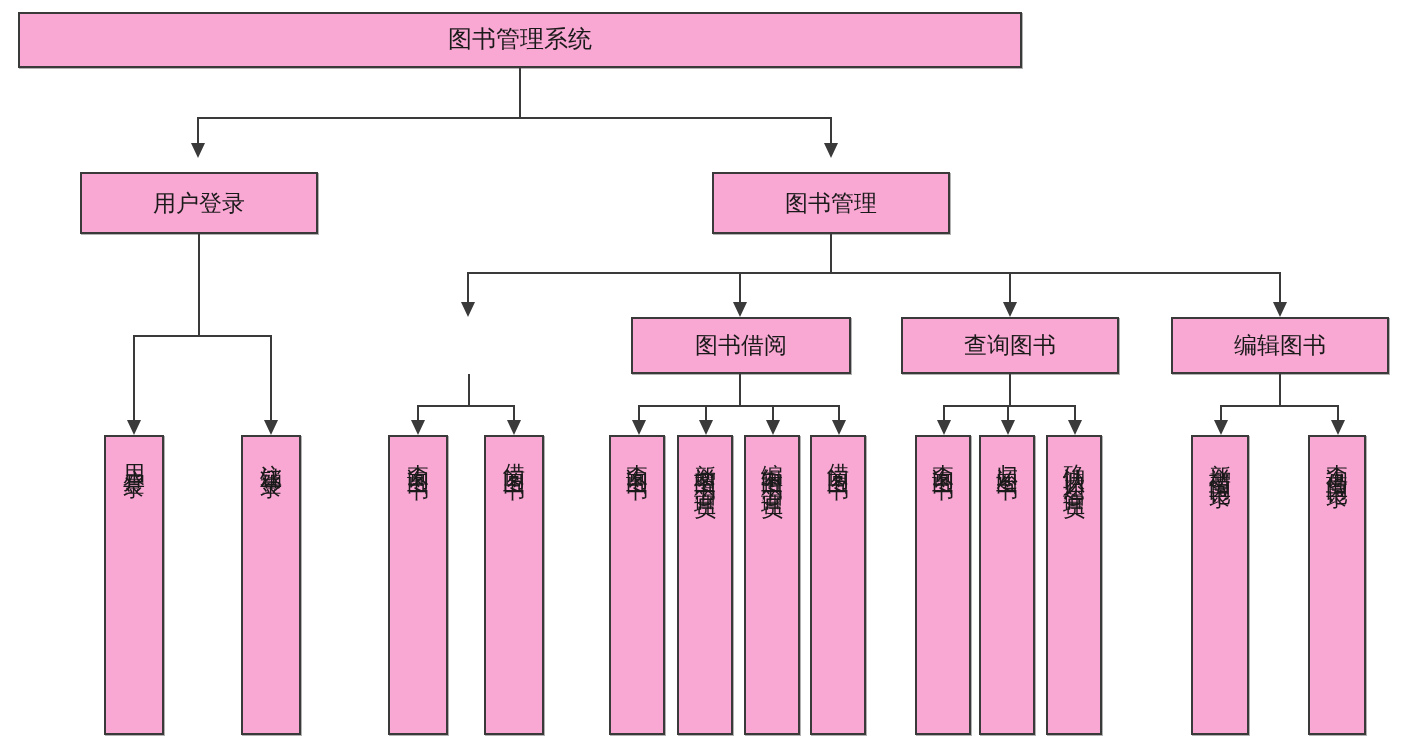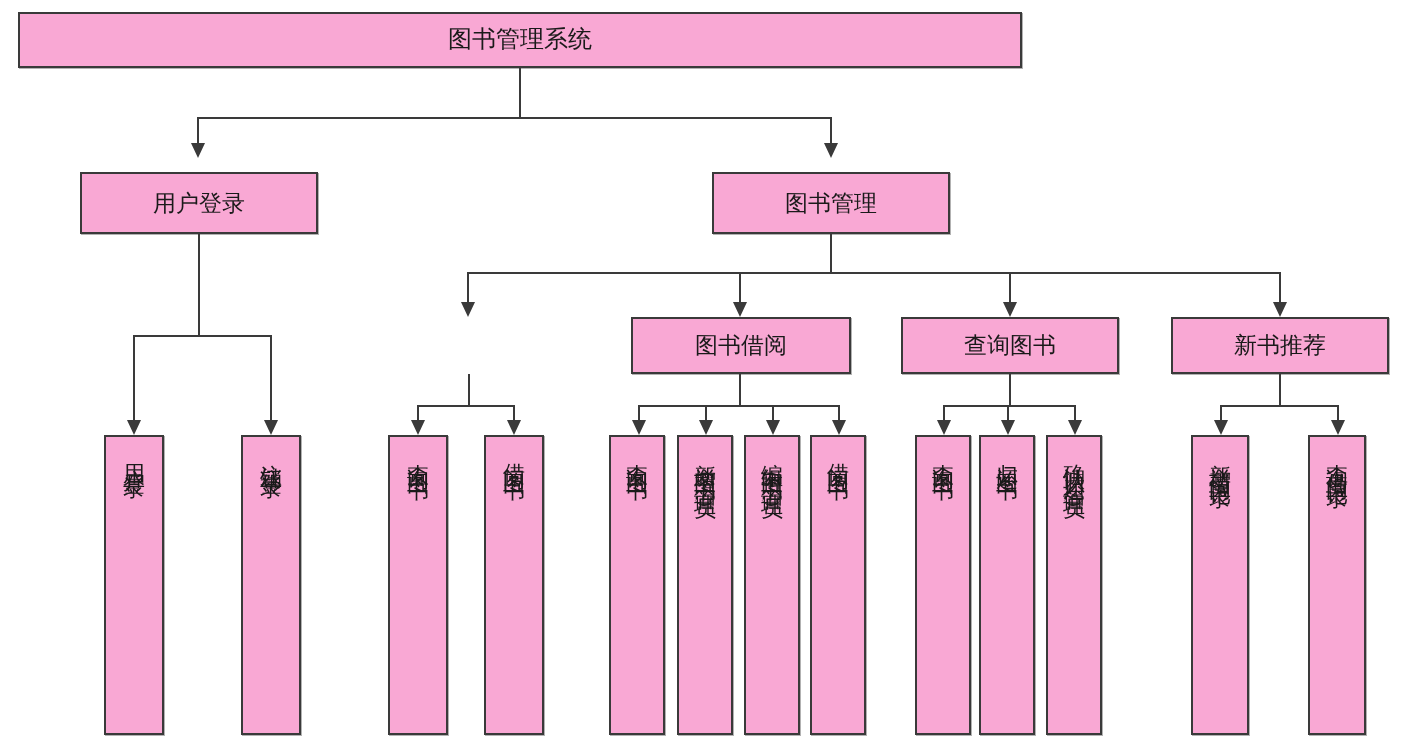"新书推荐" span.label { text: 新书推荐 -> 编辑图书 }
